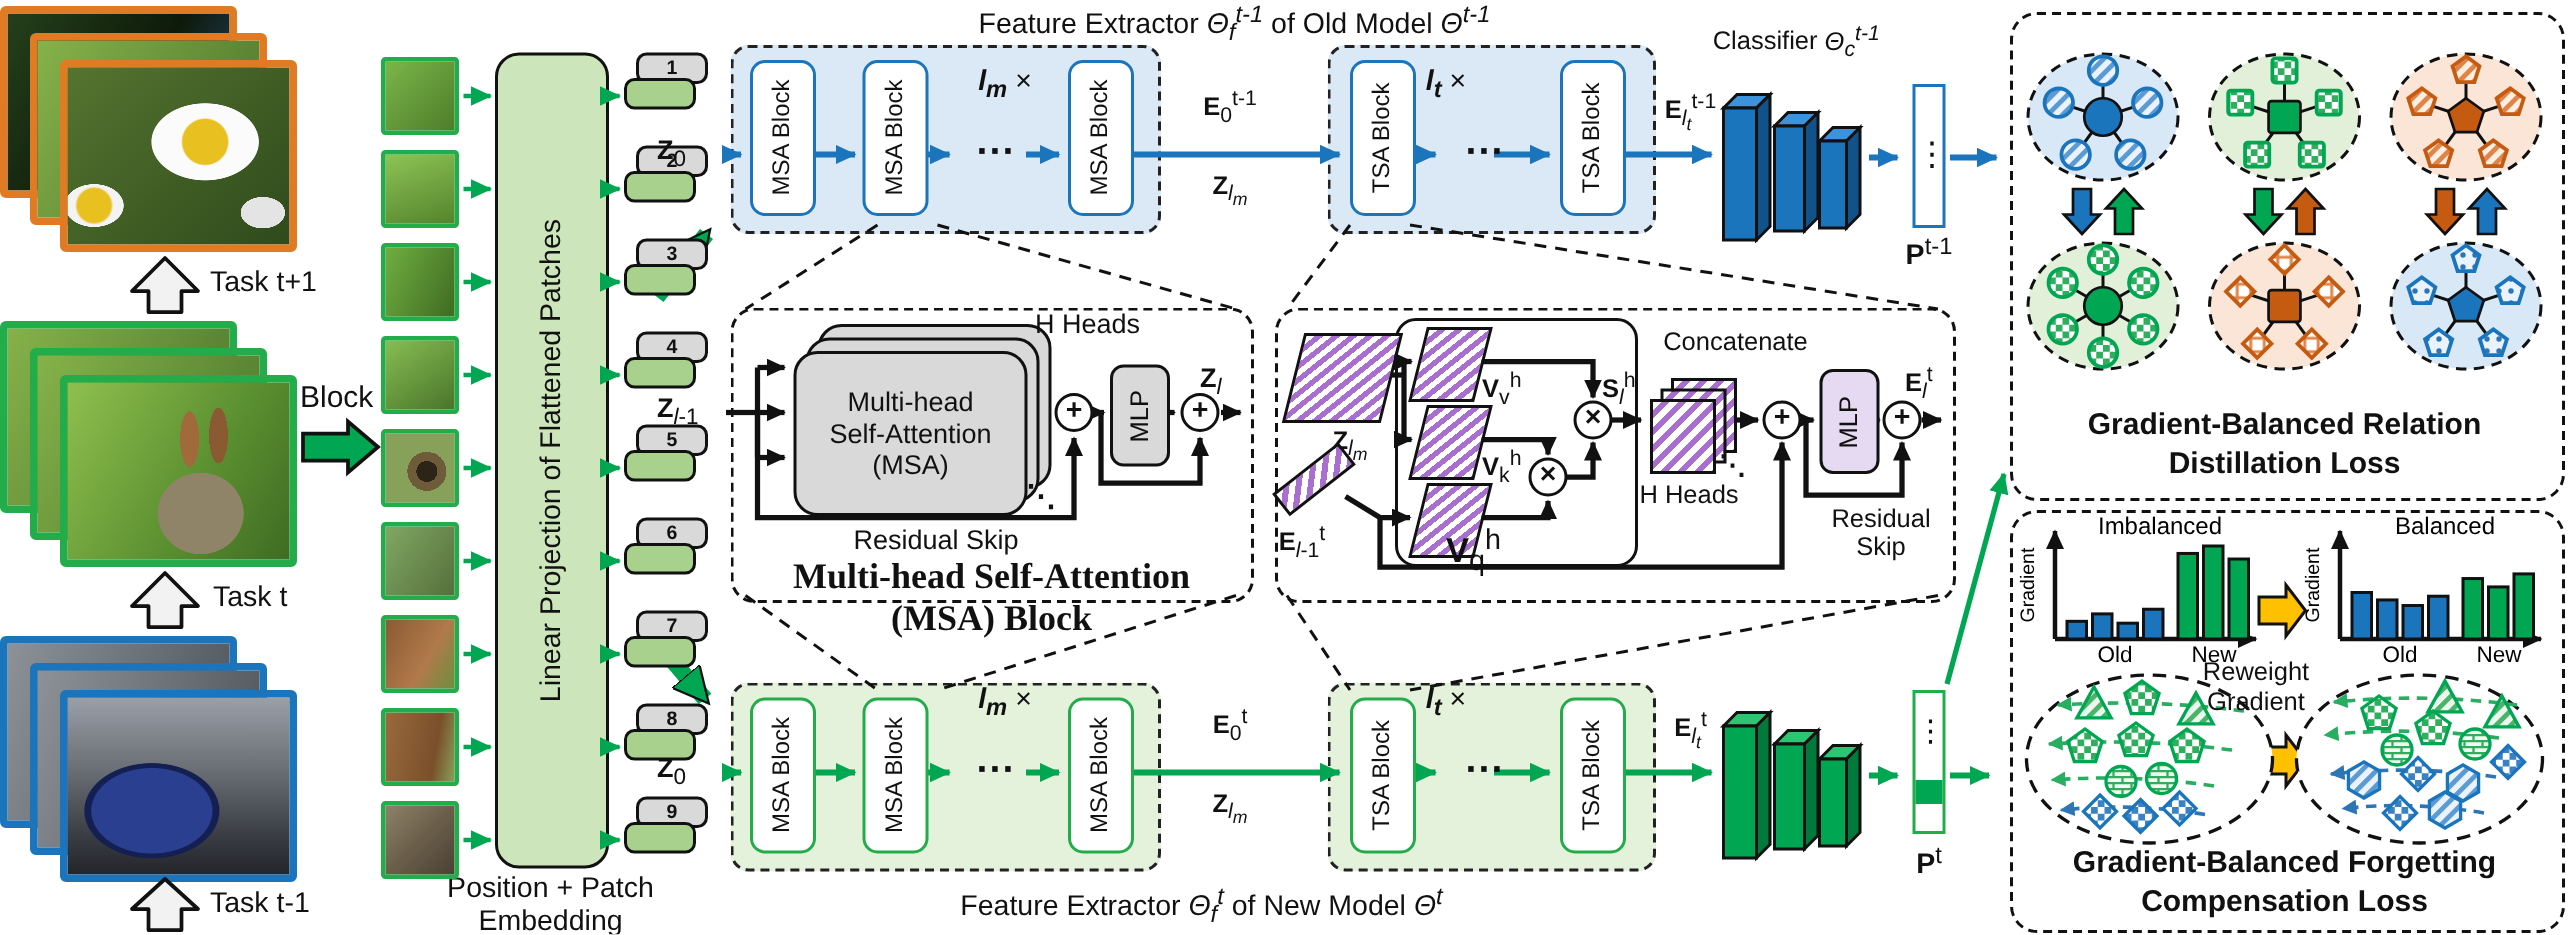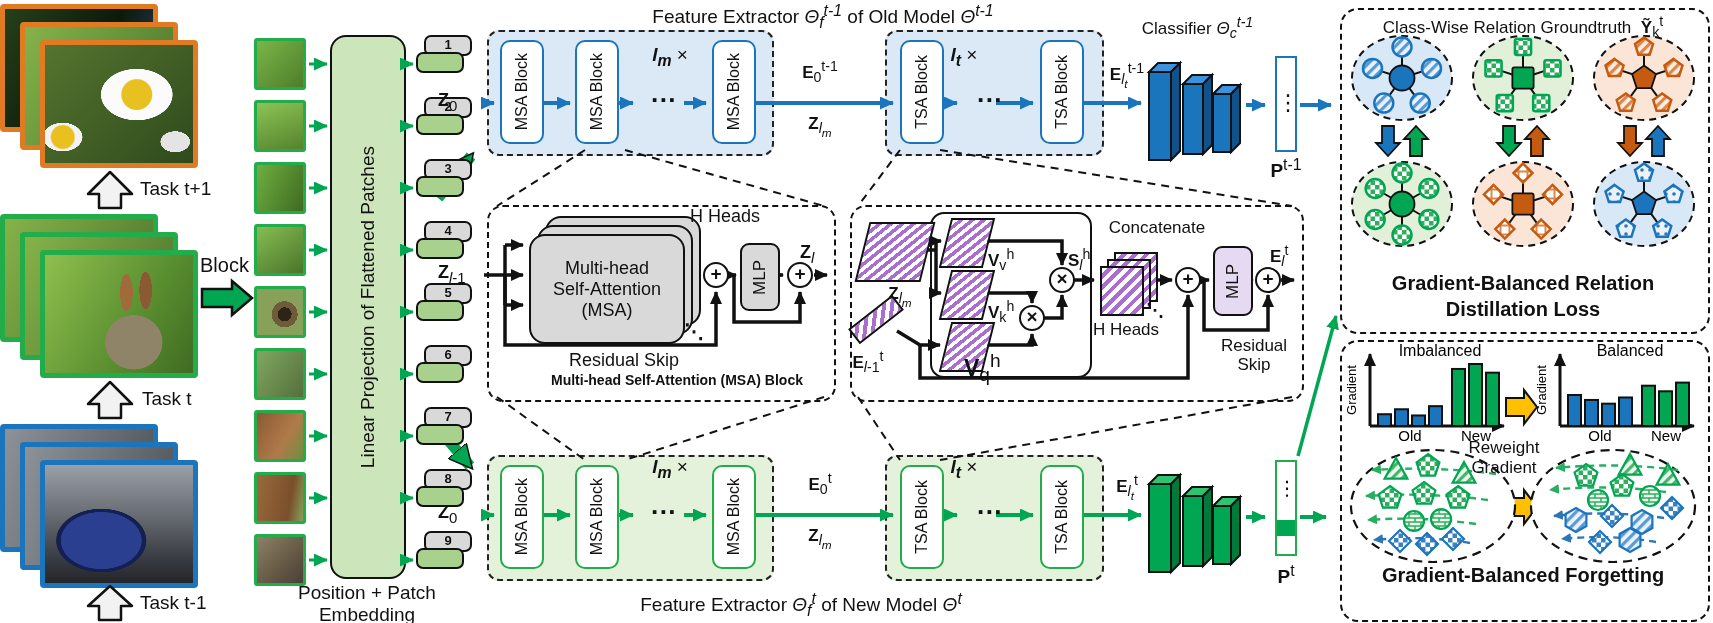"Class-Wise Relation Groundtruth Ỹkt" div.lbl { html: <div>Class-Wise Relation Groundtruth &nbsp;<b>Ỹ</b><sub>k</sub><sup>t</sup></div> -> none }
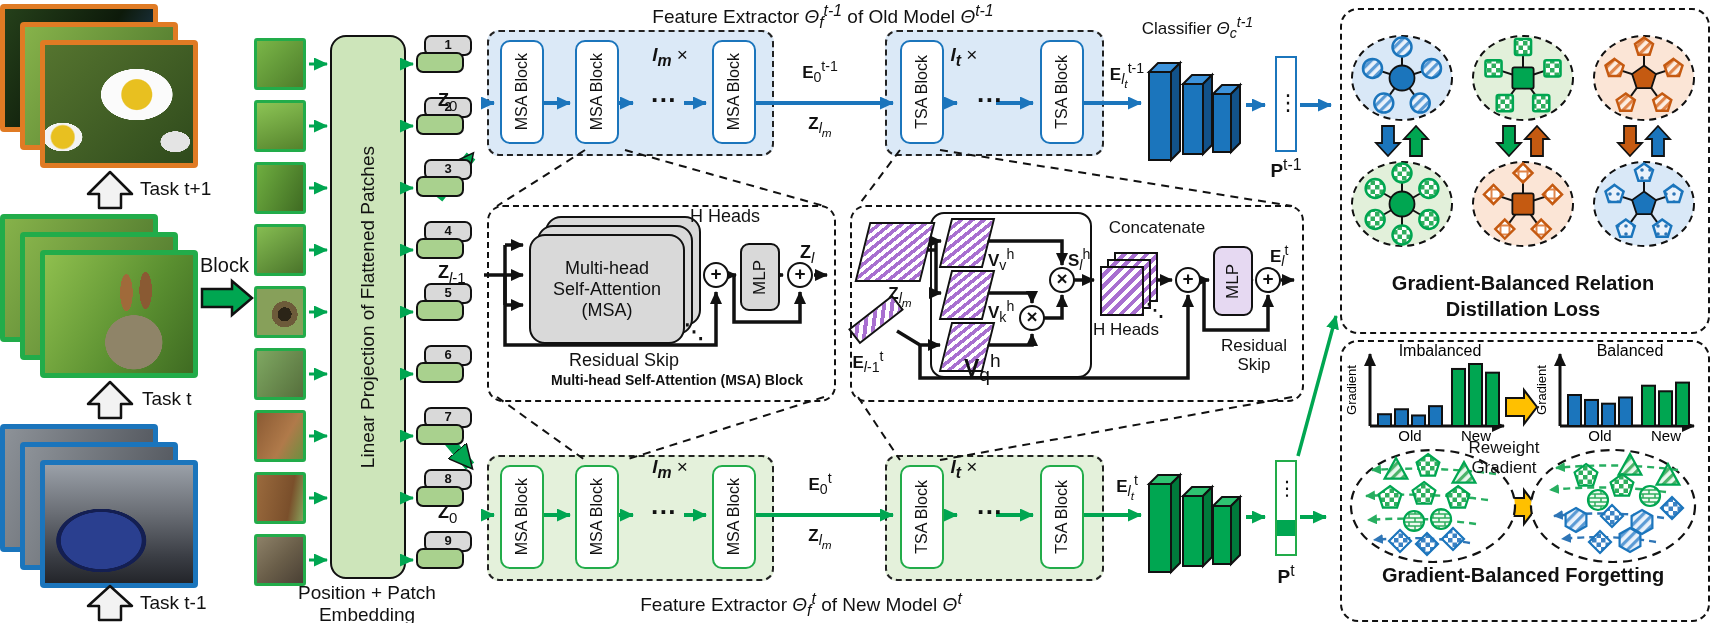"Multi-head Self-Attention (MSA) Block" div.lbl { font-family: none -> Liberation Serif, serif; font-size: 14px -> 24px; left: 508px -> 492px }
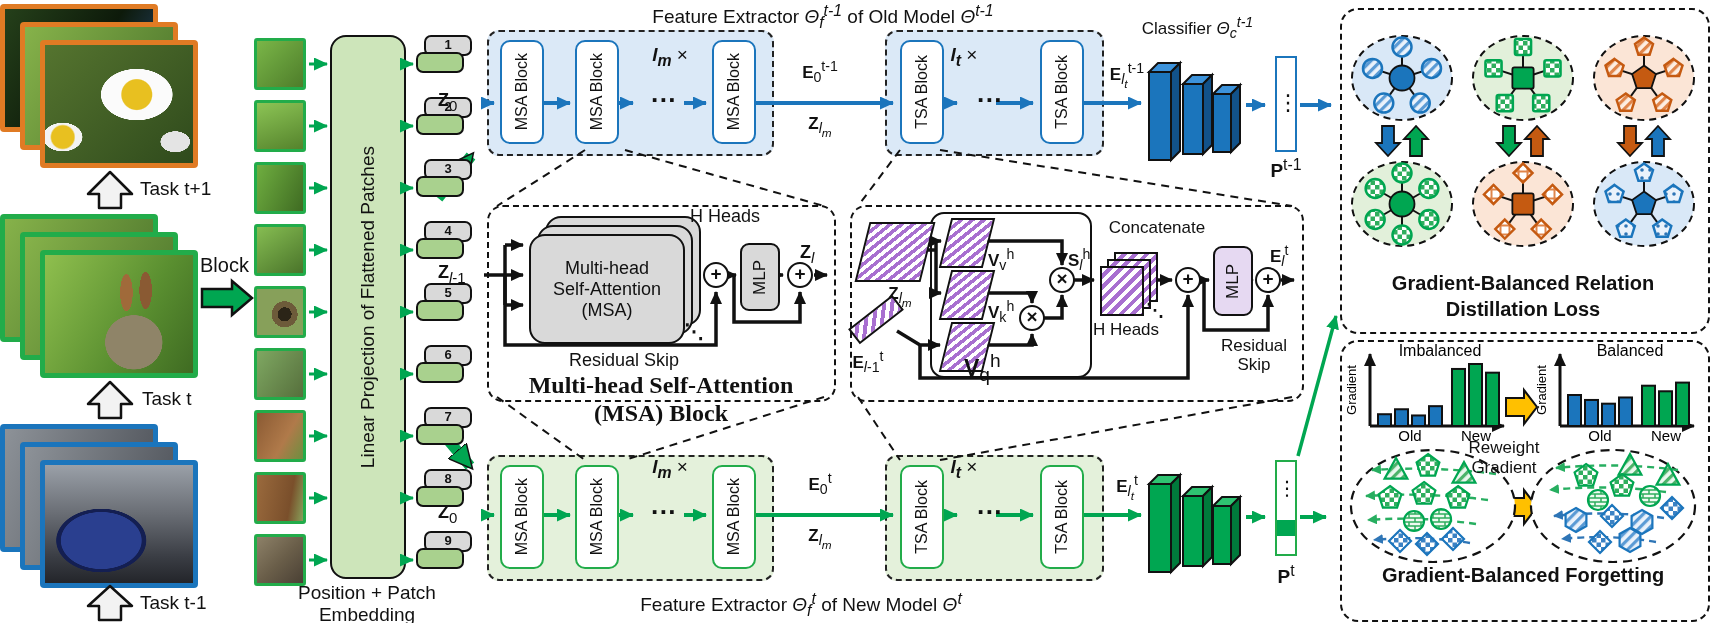"Compensation Loss" div.lbl { html: none -> <div>Compensation Loss</div> }
